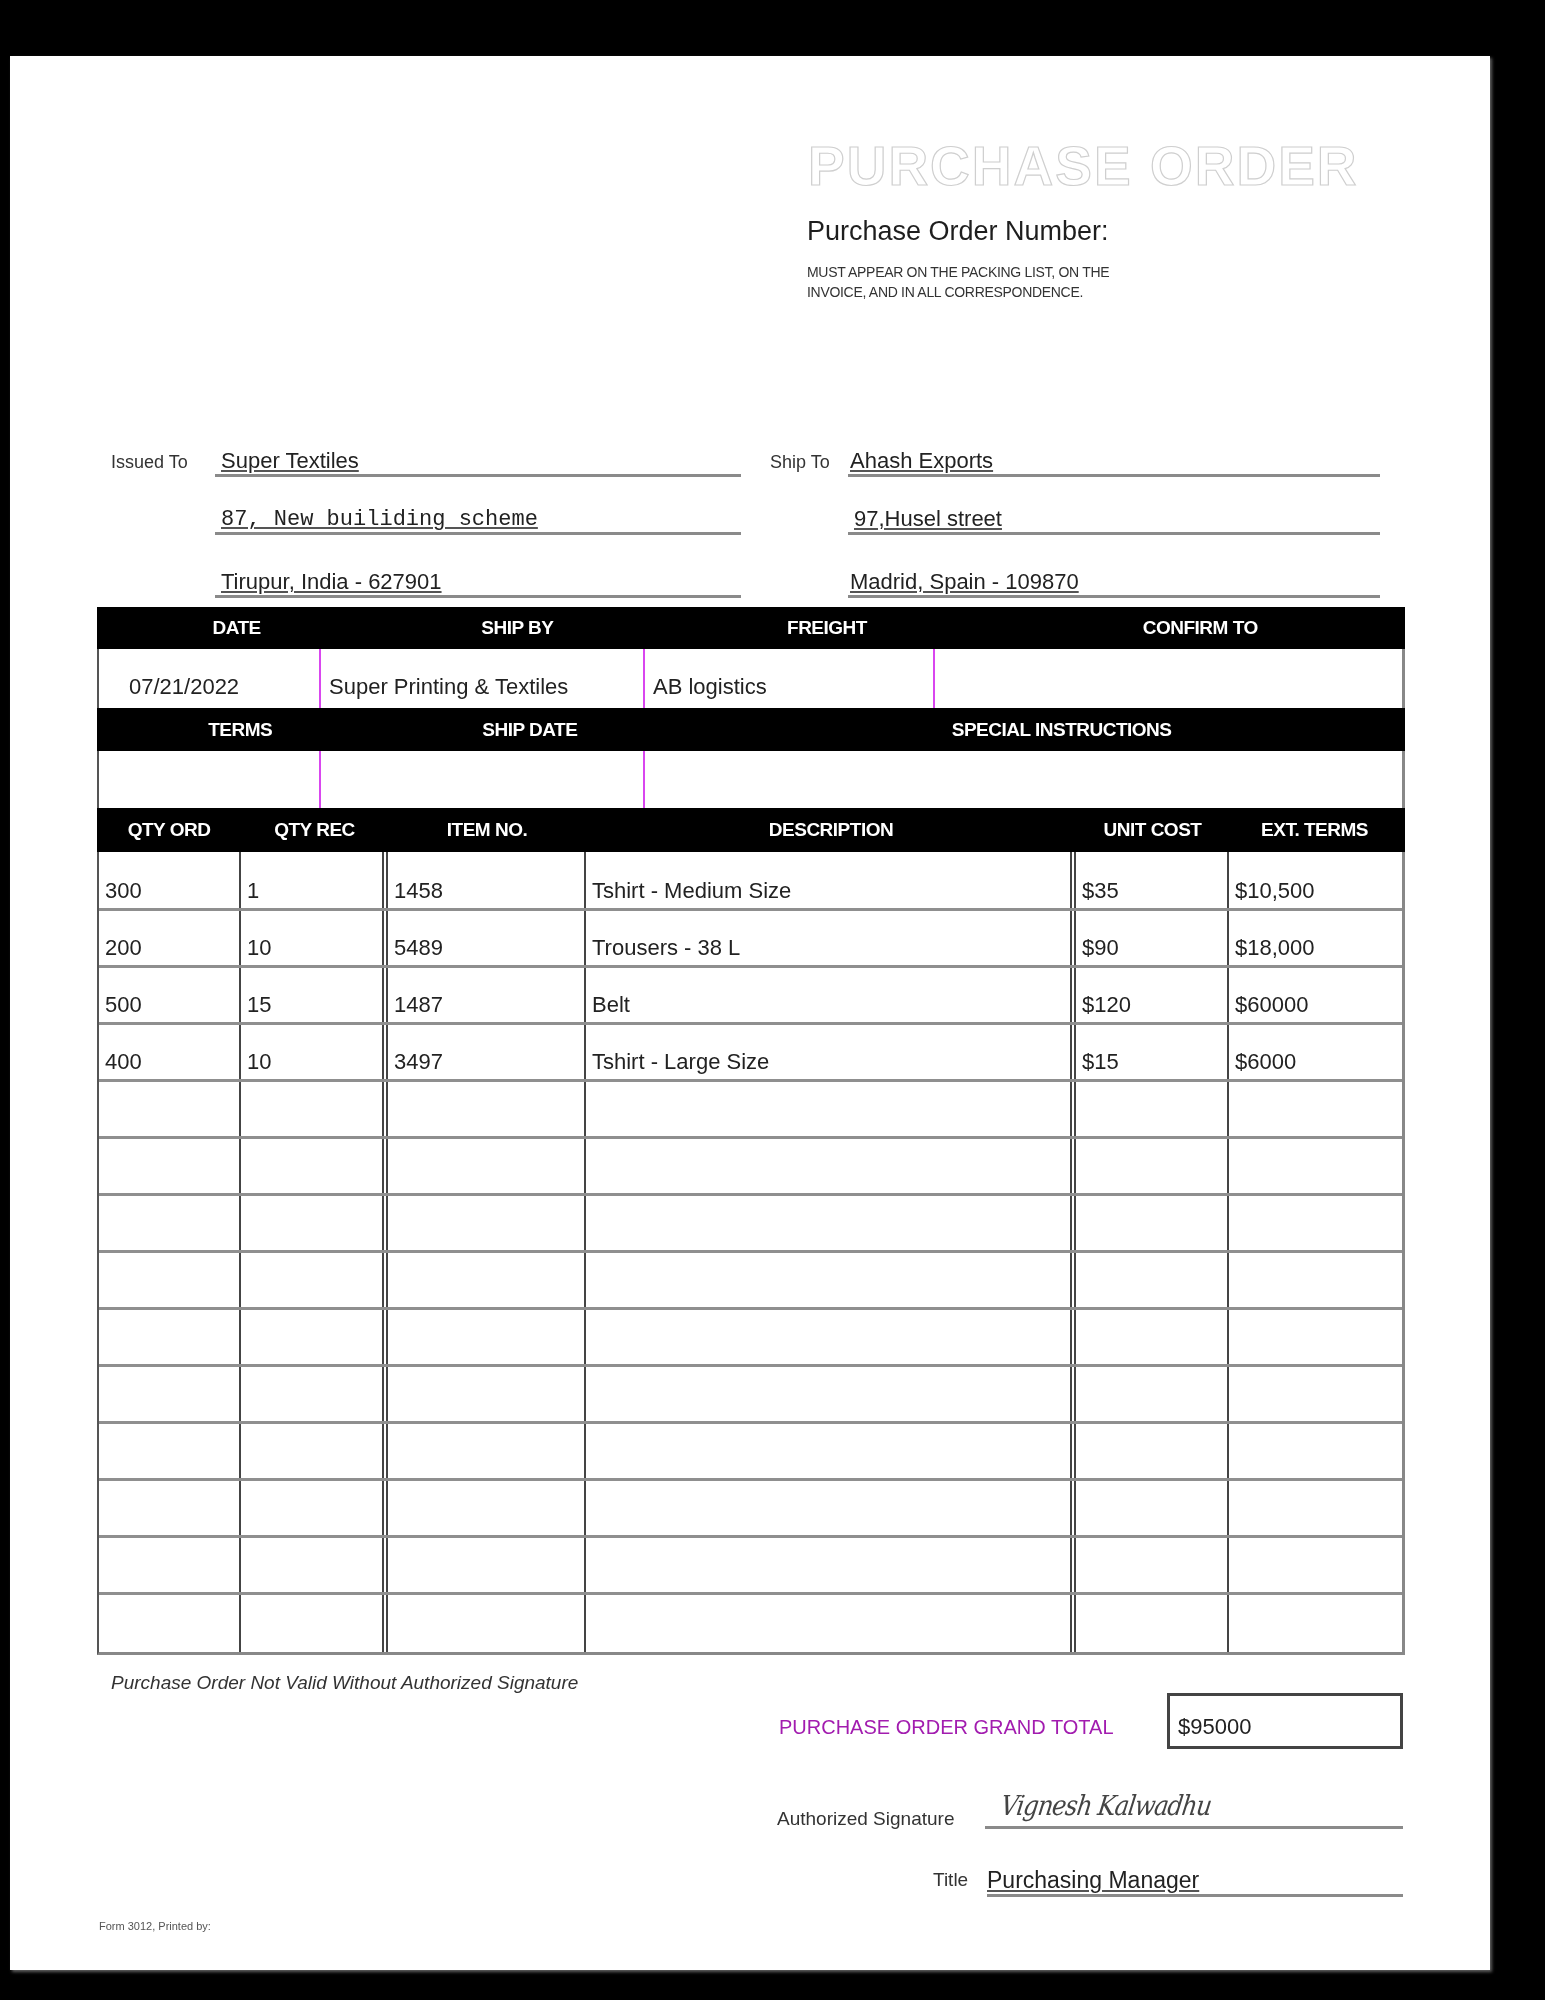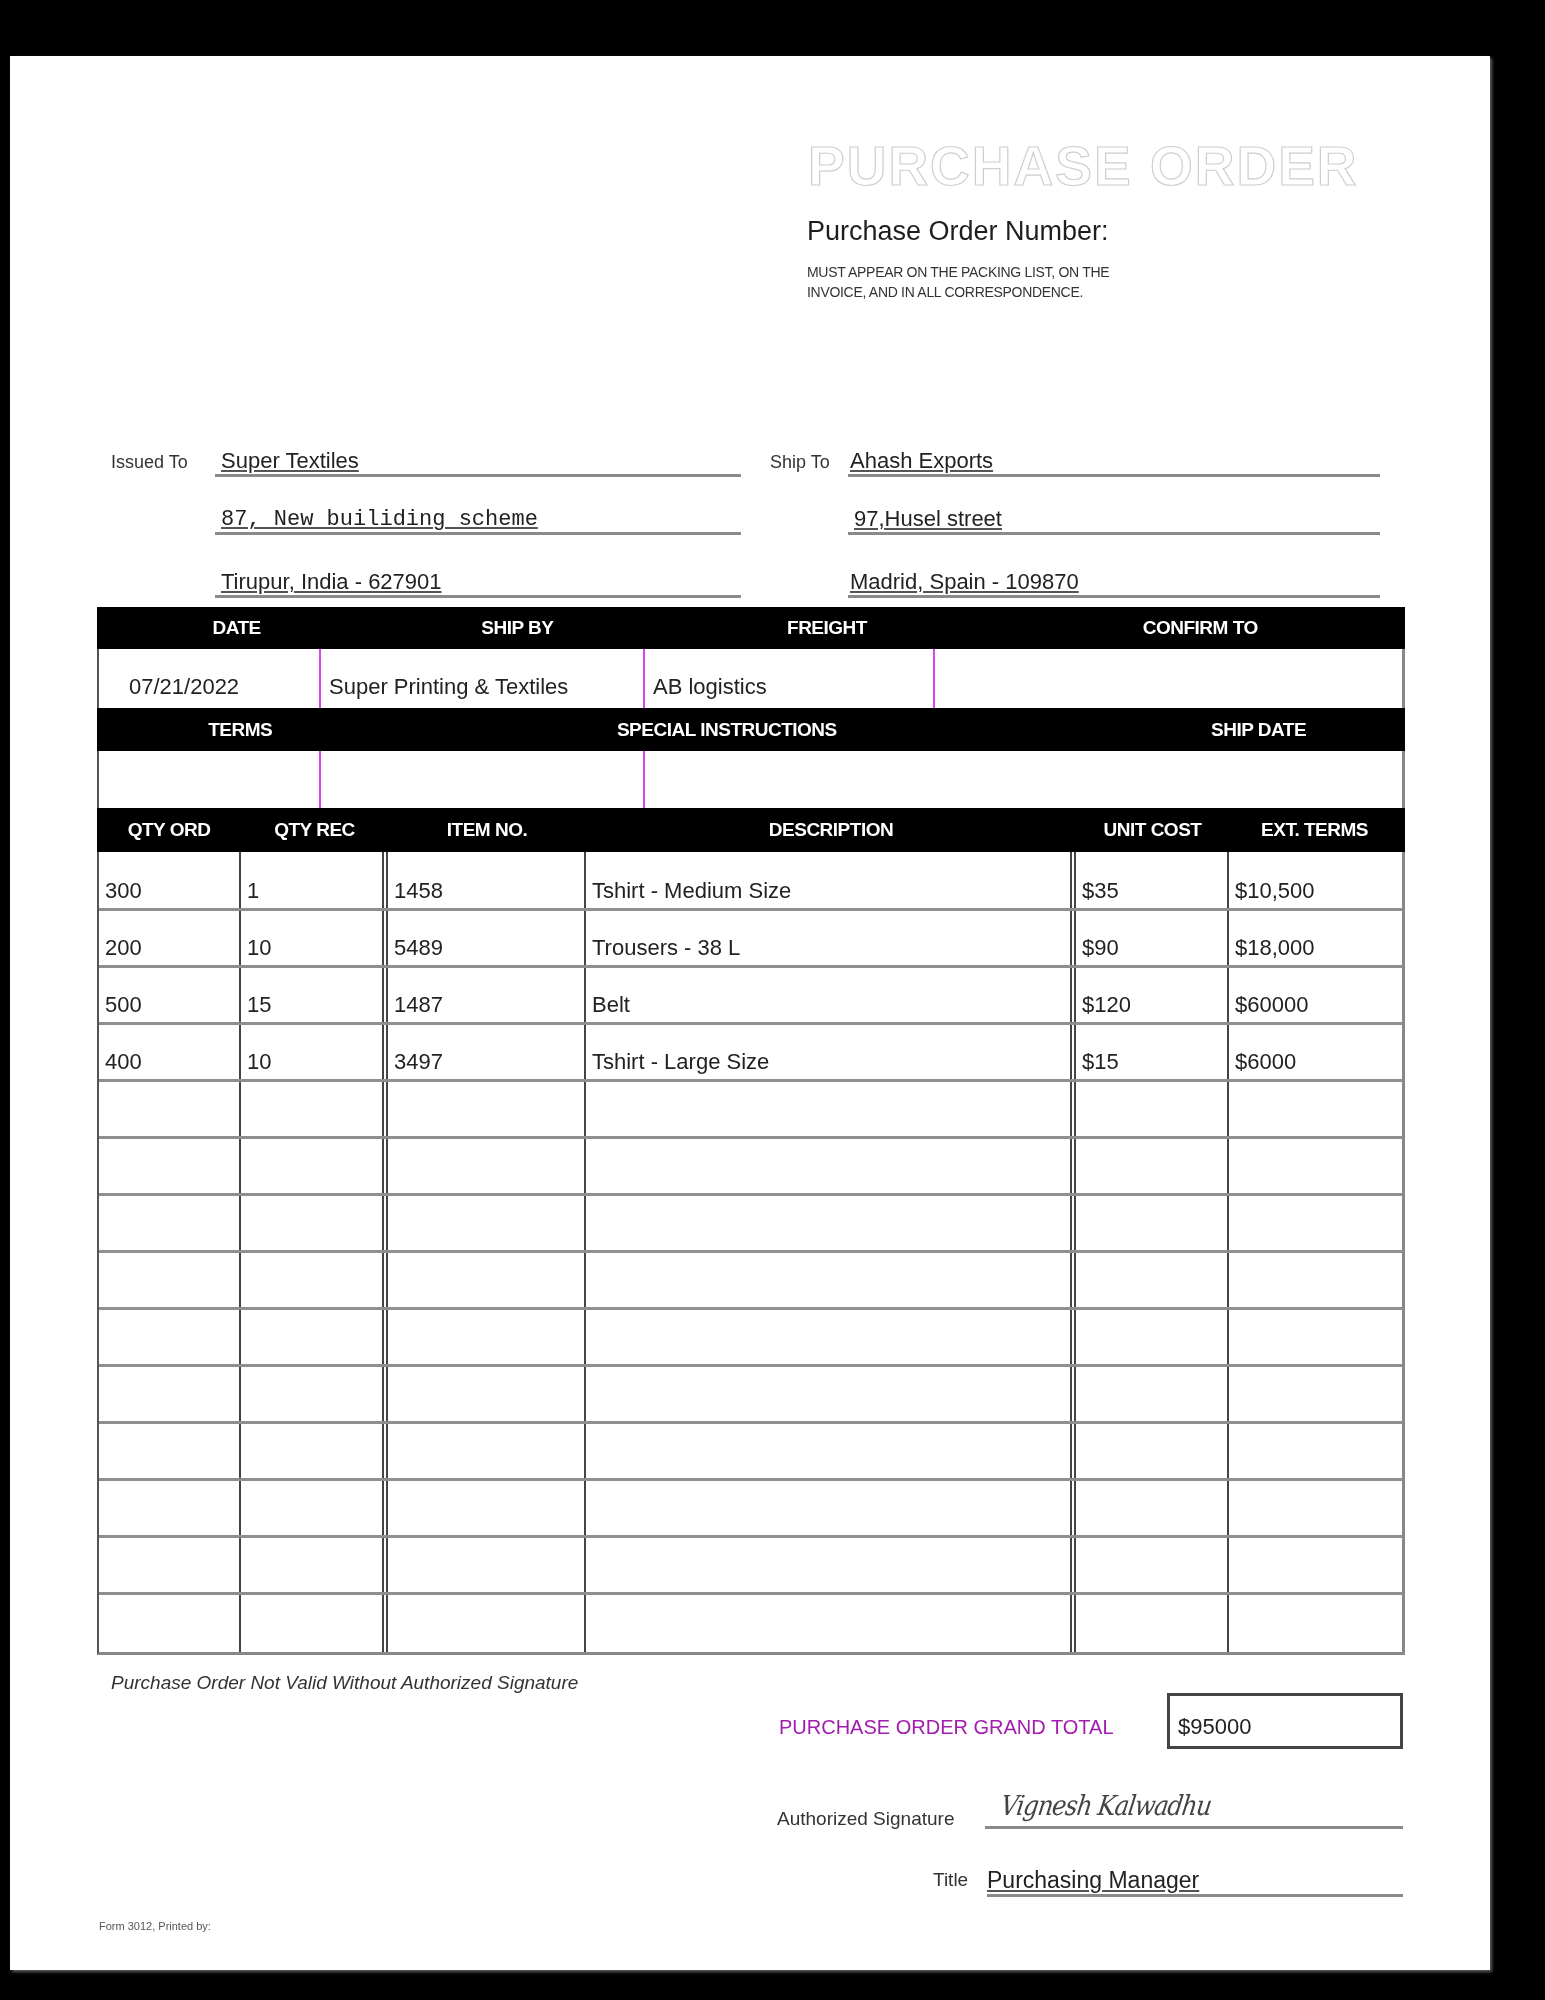"SPECIAL INSTRUCTIONS" div { order: before "SHIP DATE" -> after "SHIP DATE" }
